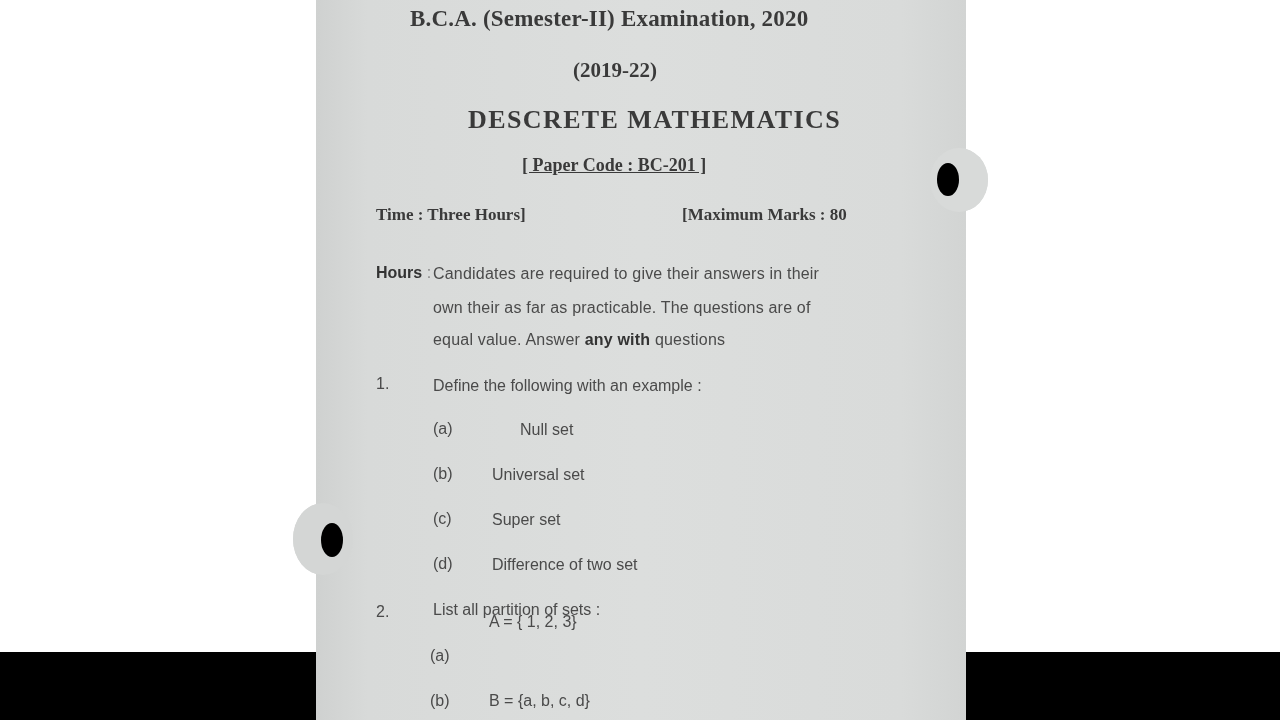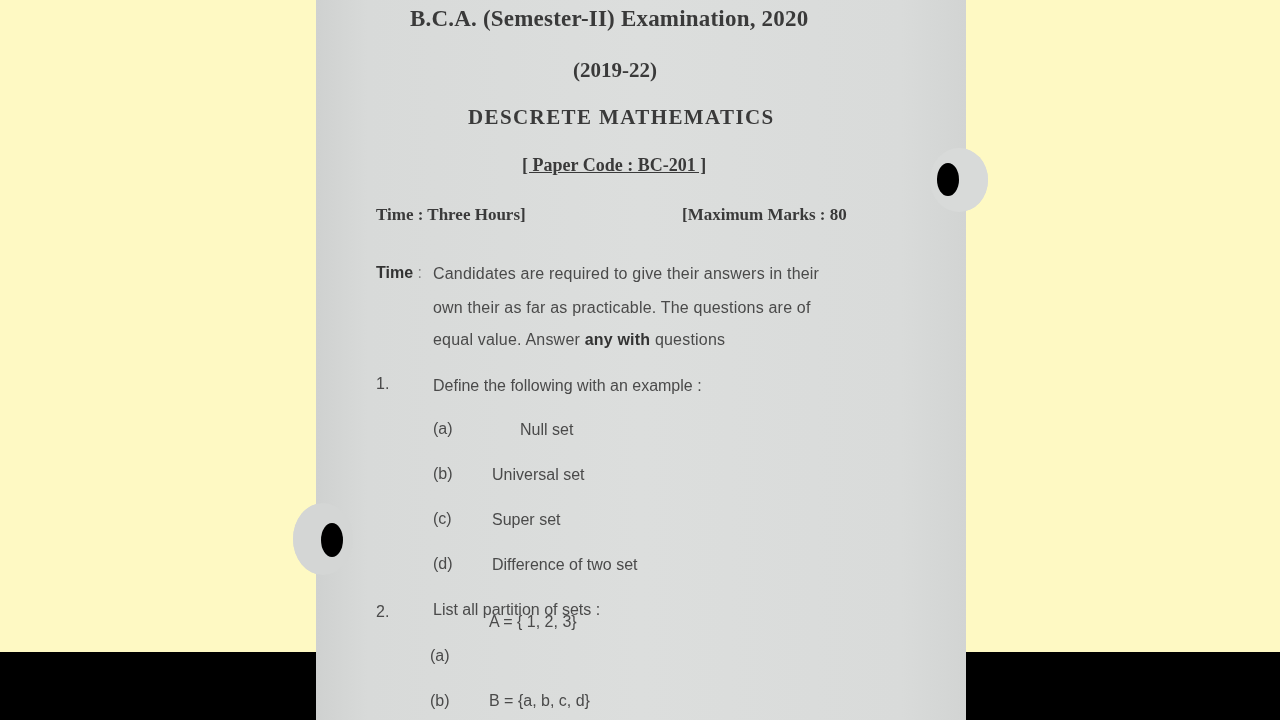"B.C.A. (Semester-II) Examination, 2020" .stage { background: #fef9c3 -> #ffffff }
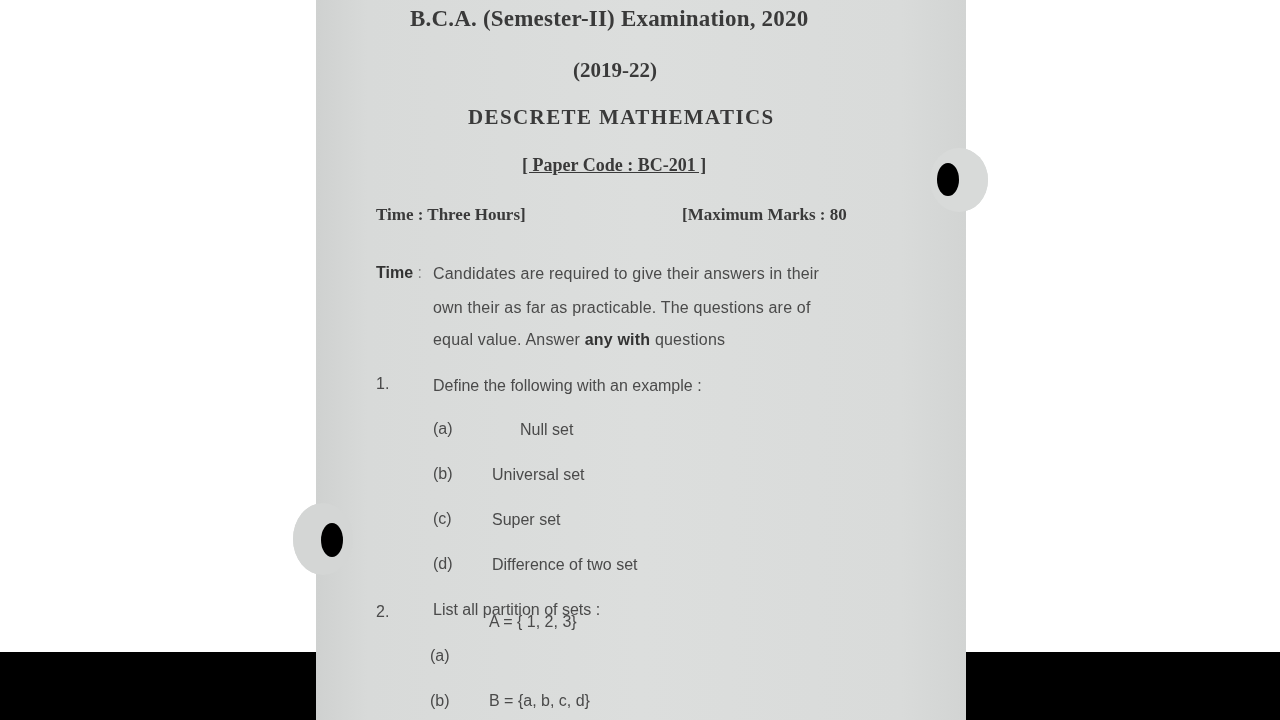"DESCRETE MATHEMATICS" .h-subject { font-size: 21px -> 26px }
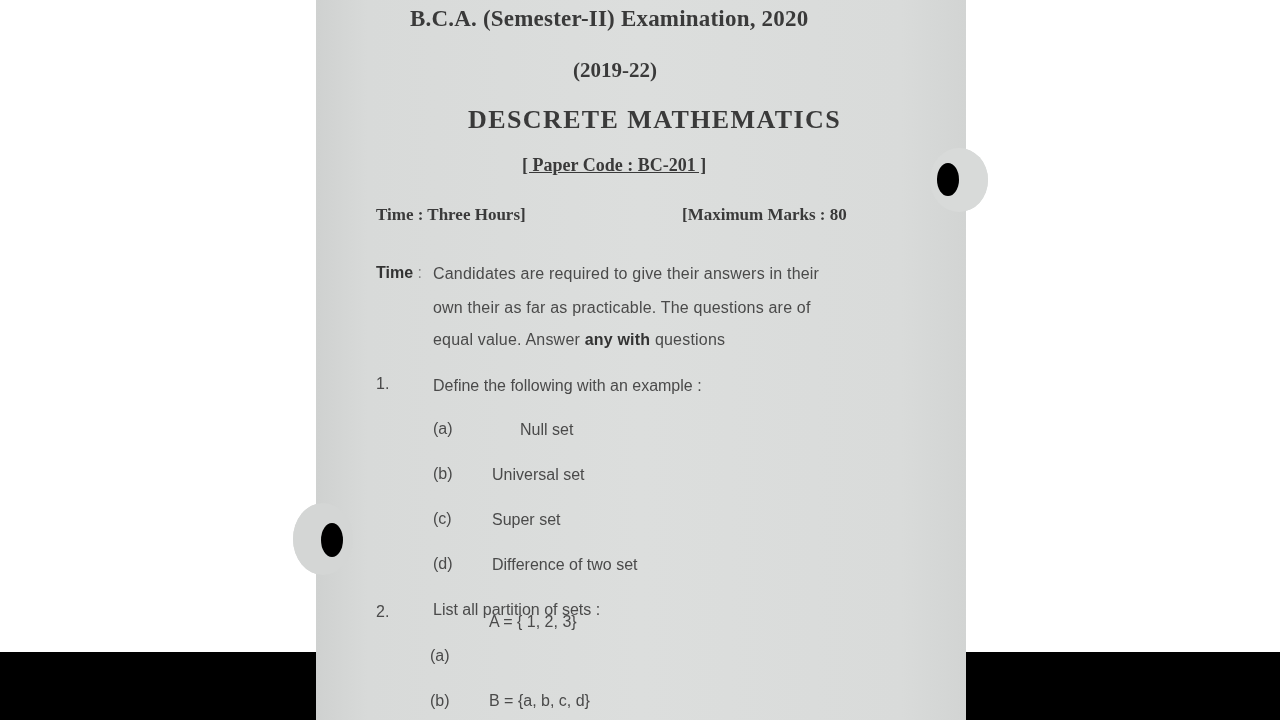"Time" span { text: Time -> Hours }
